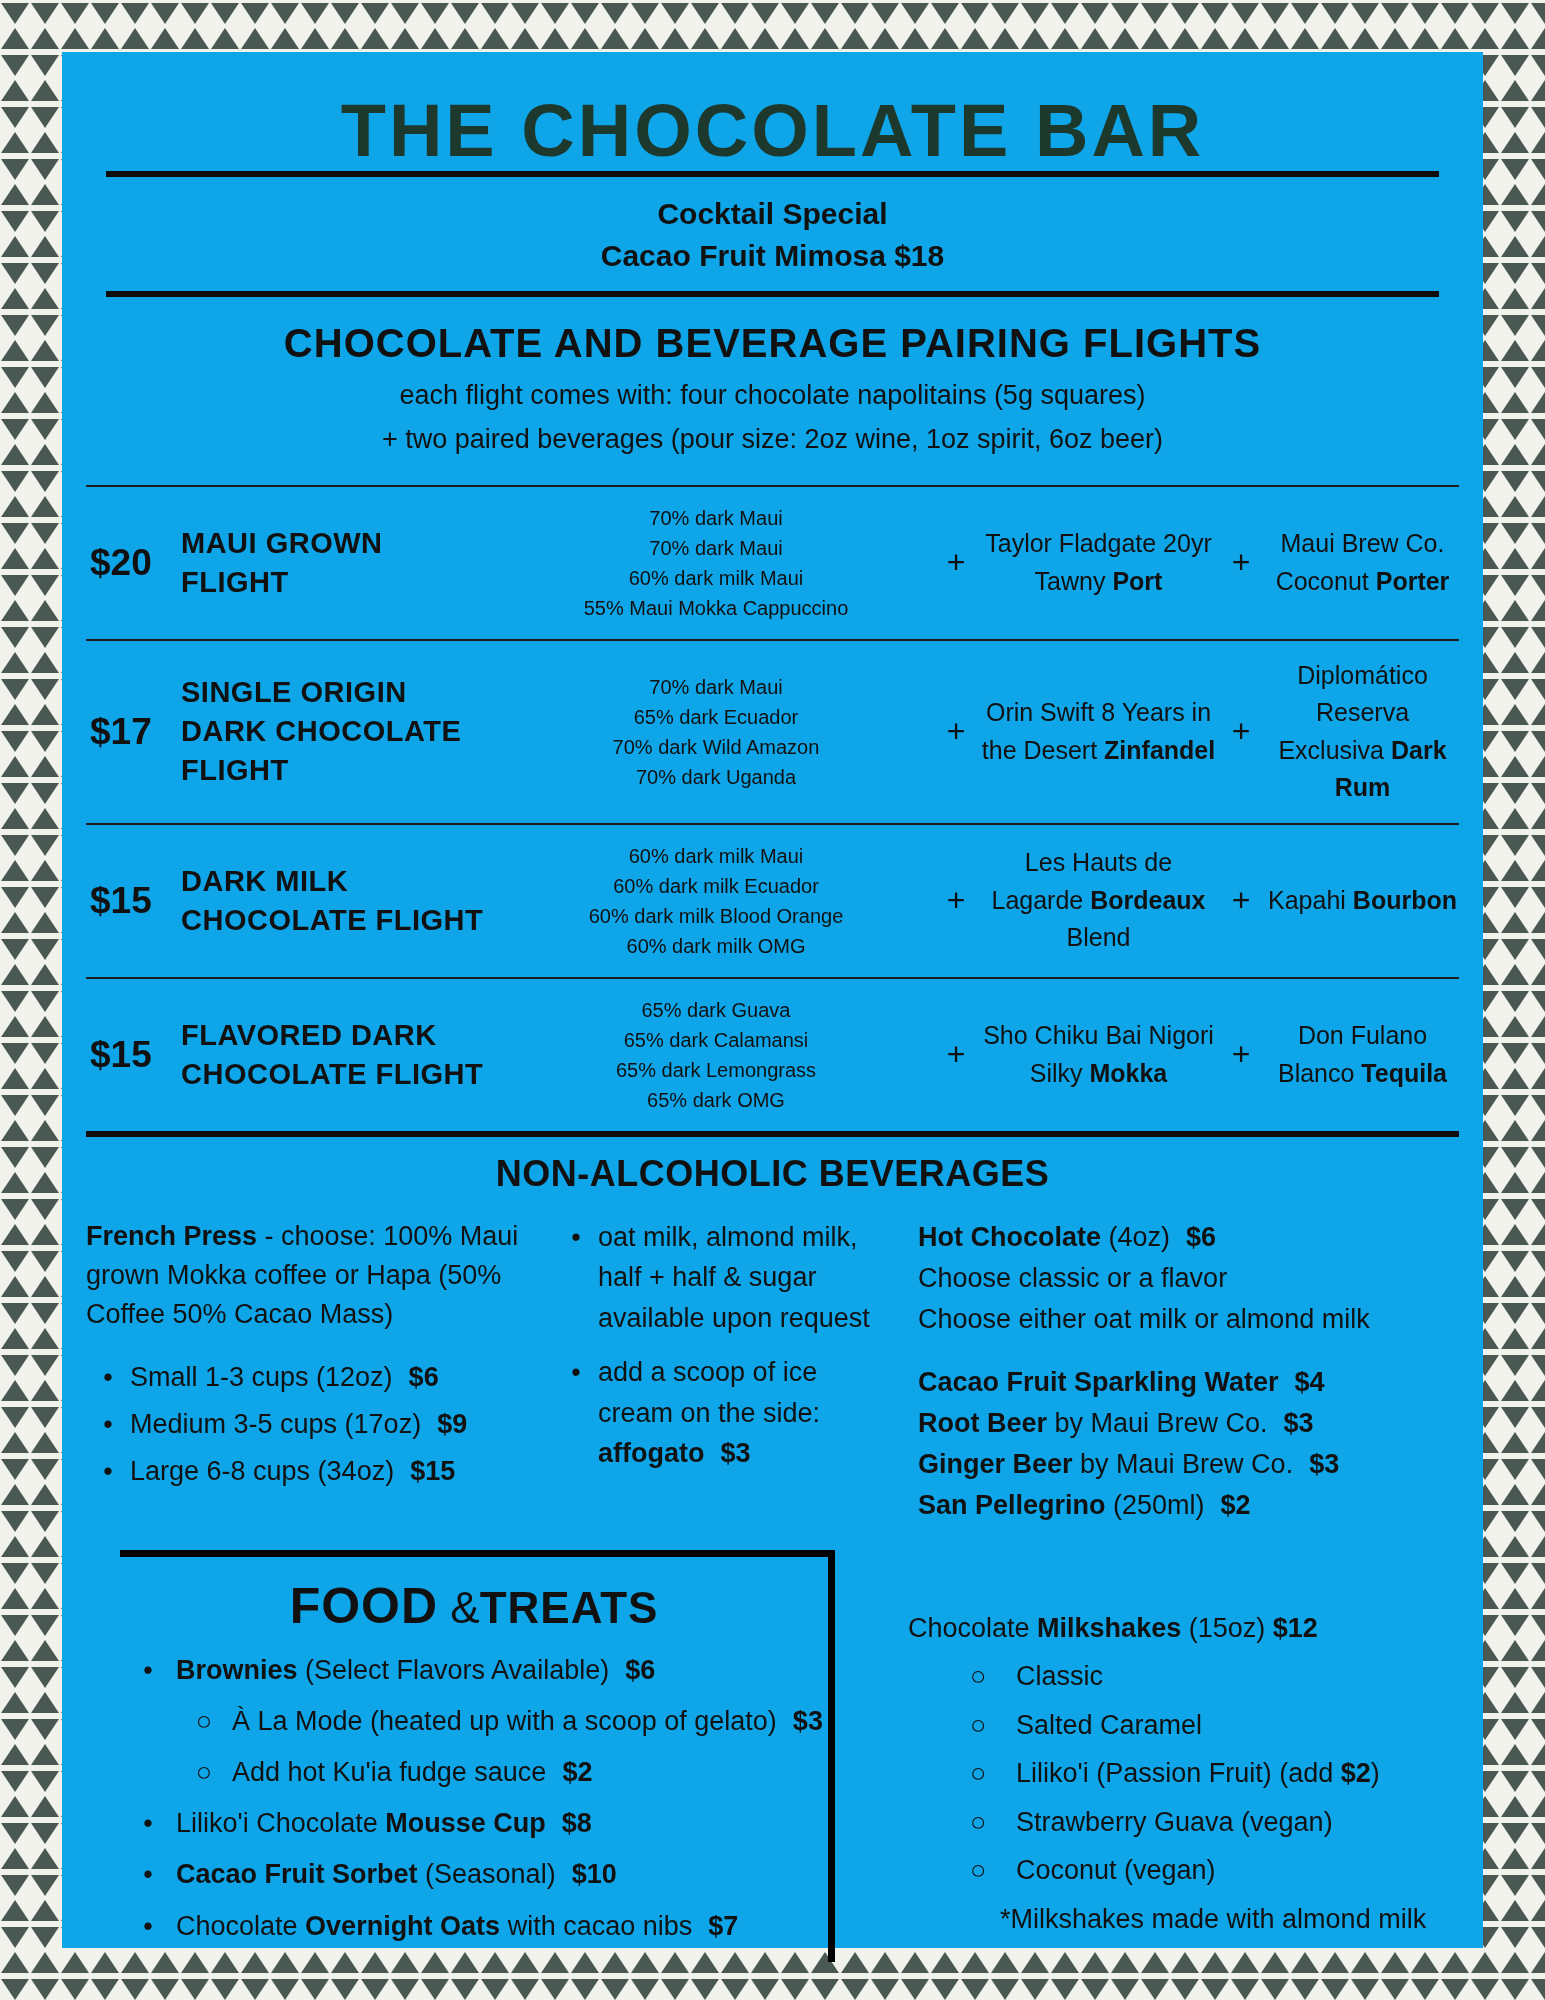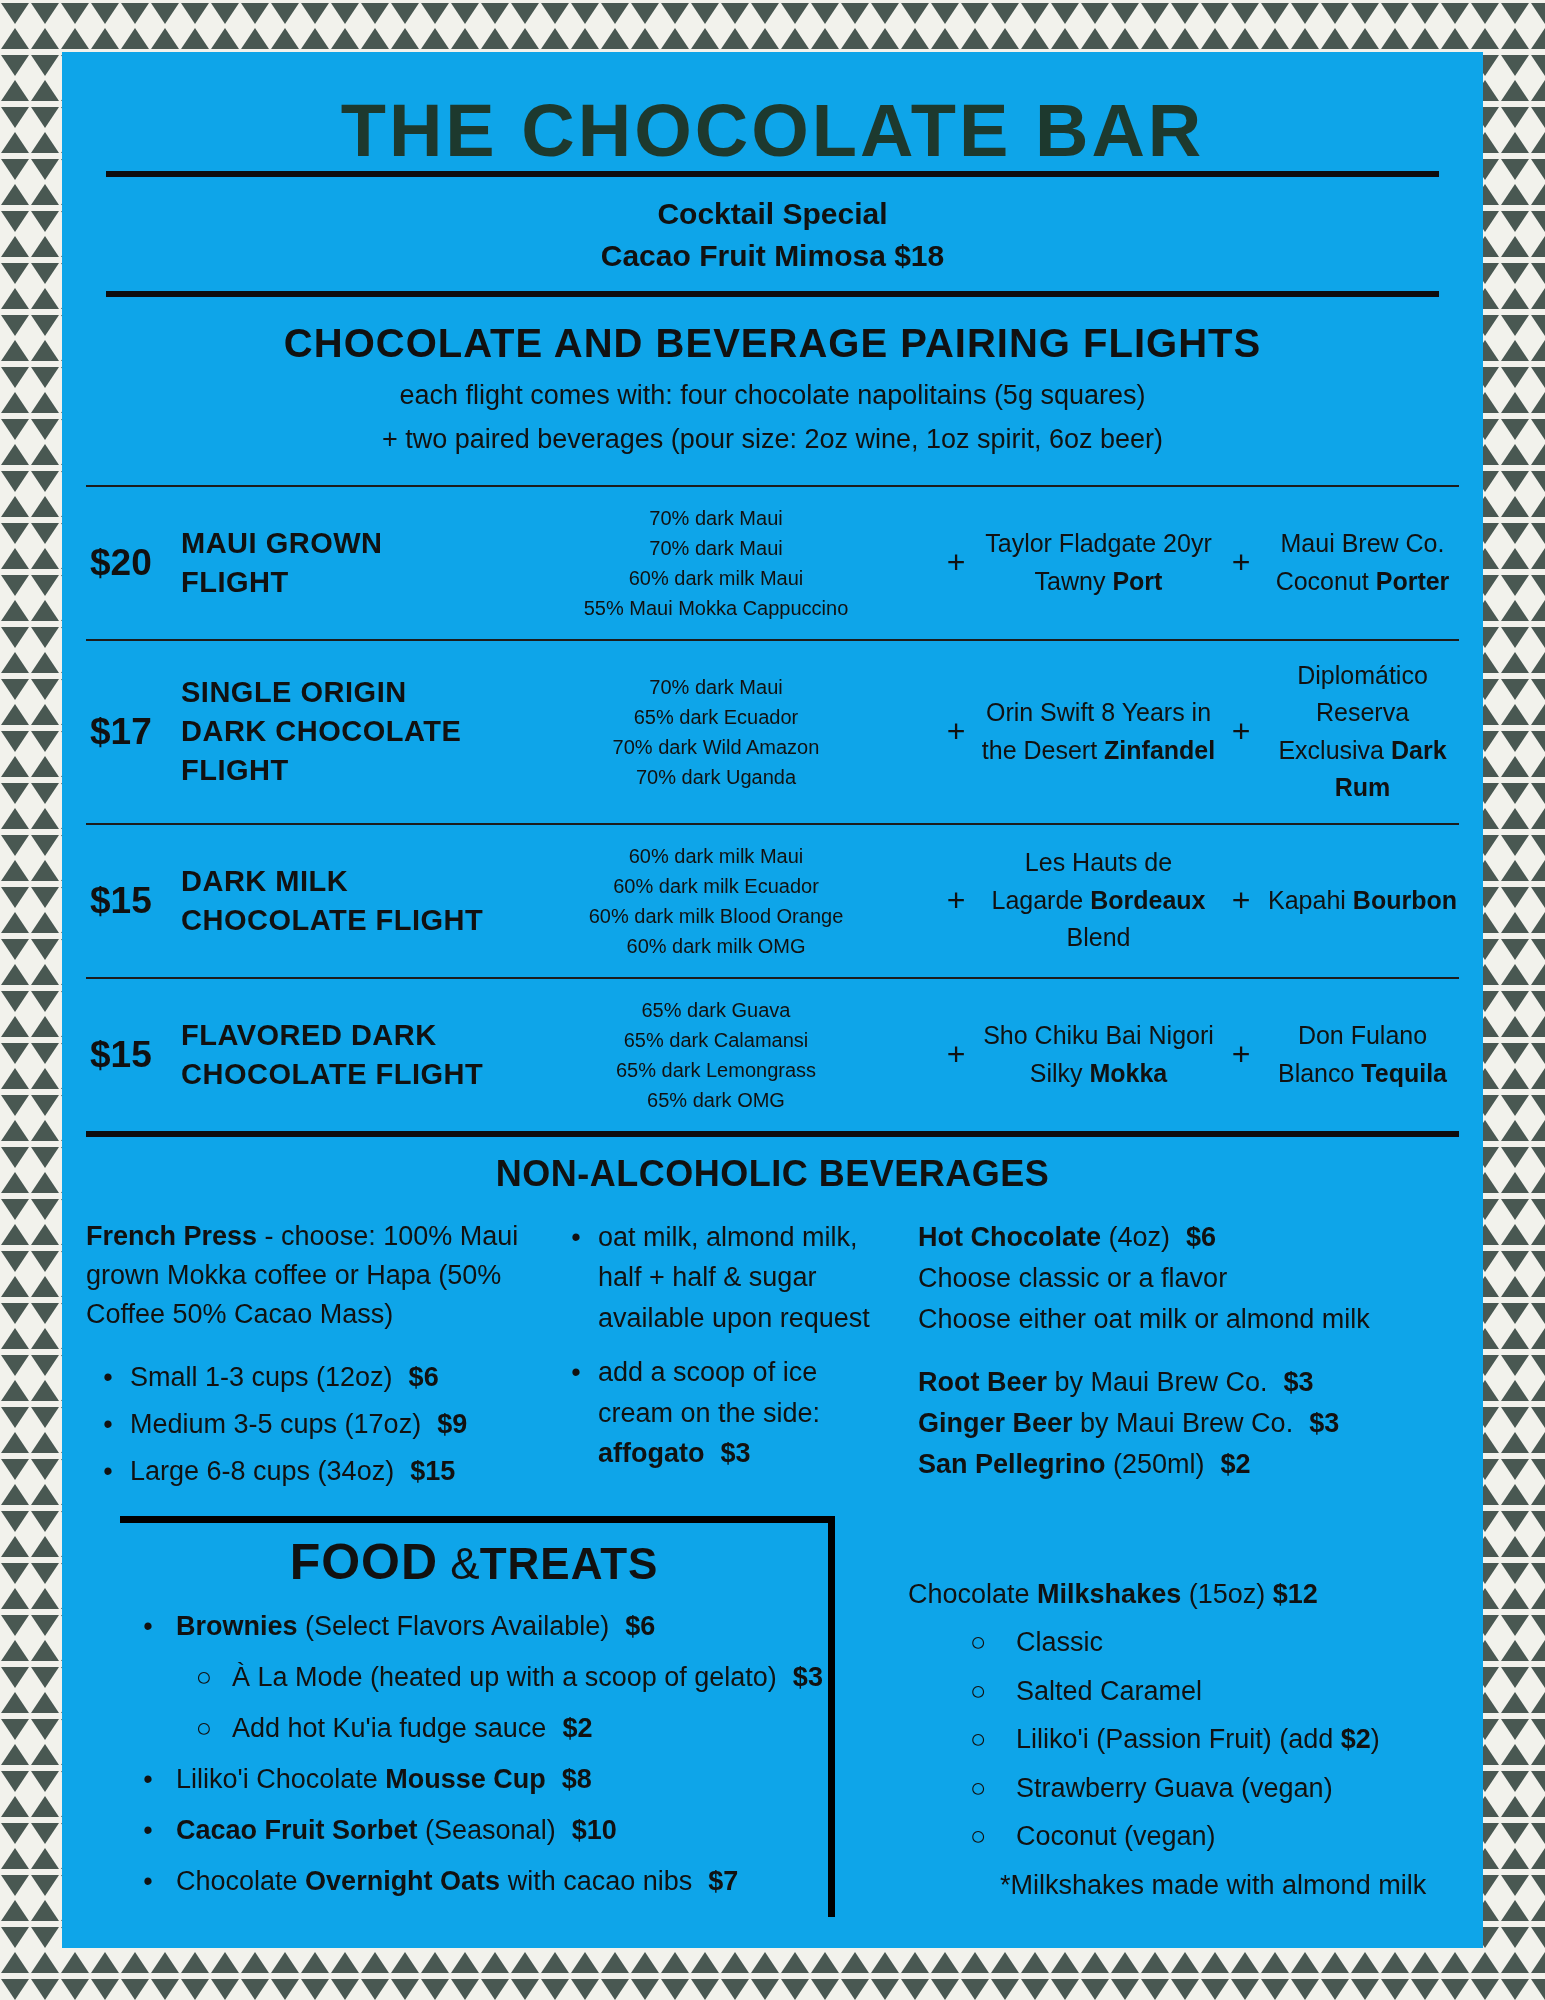"Cacao Fruit Sparkling Water $4" div.na-line { html: none -> <div><b>Cacao Fruit Sparkling Water</b><span></span><span>$4</span></div> }
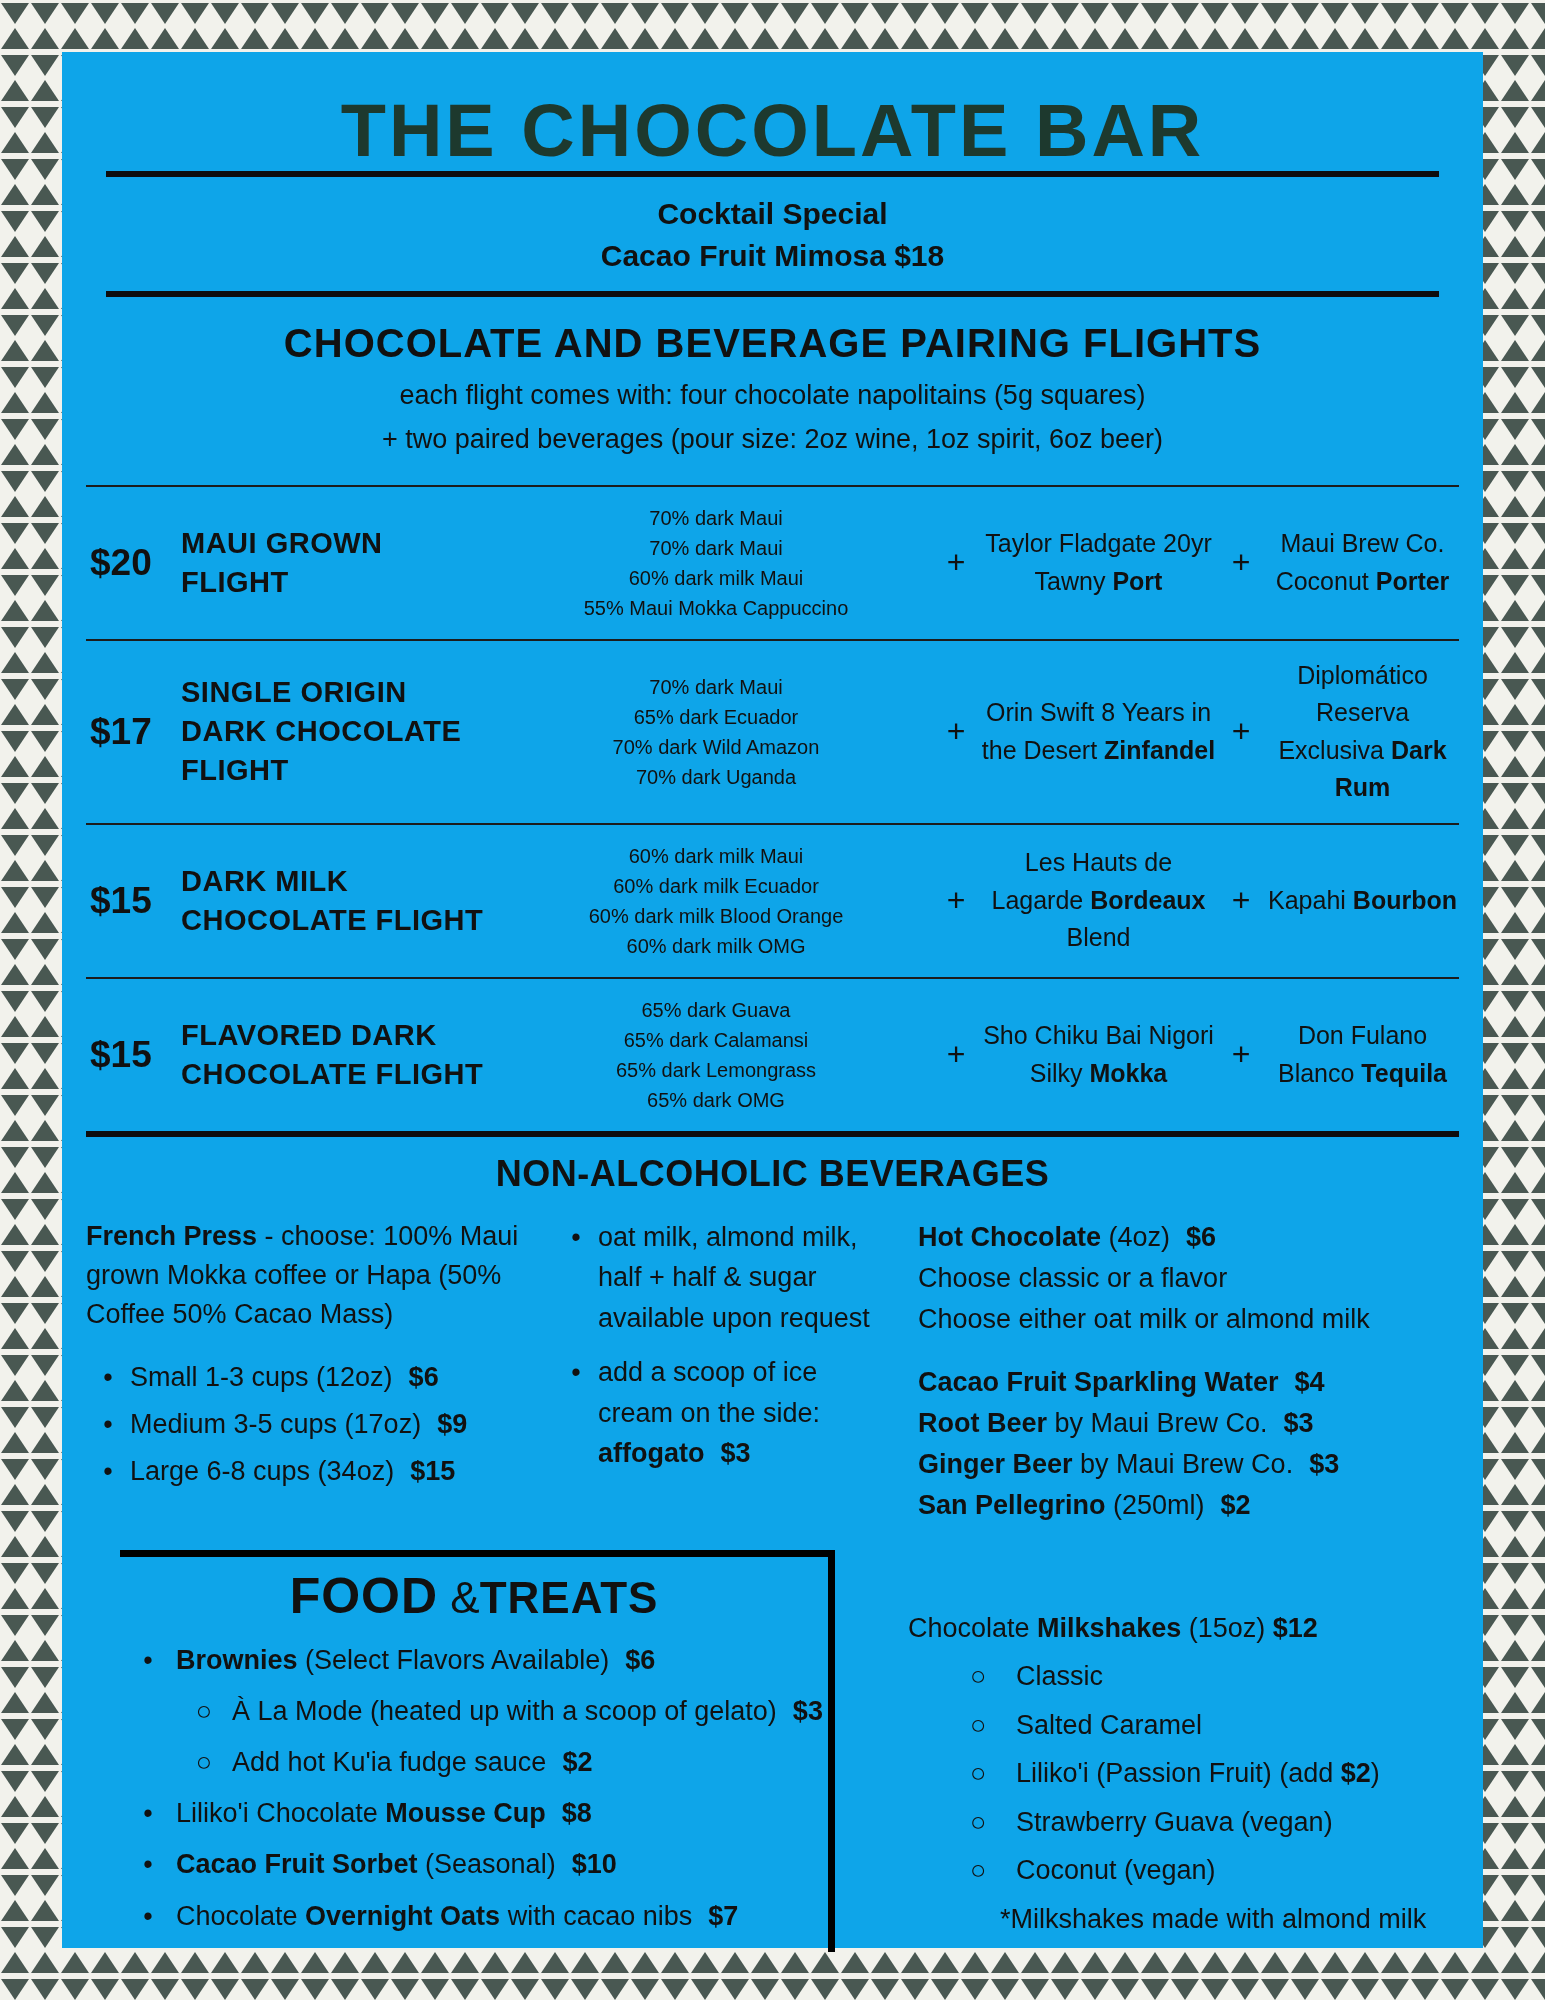"FOOD &TREATS" .food-title { margin-top: none -> 10px }
